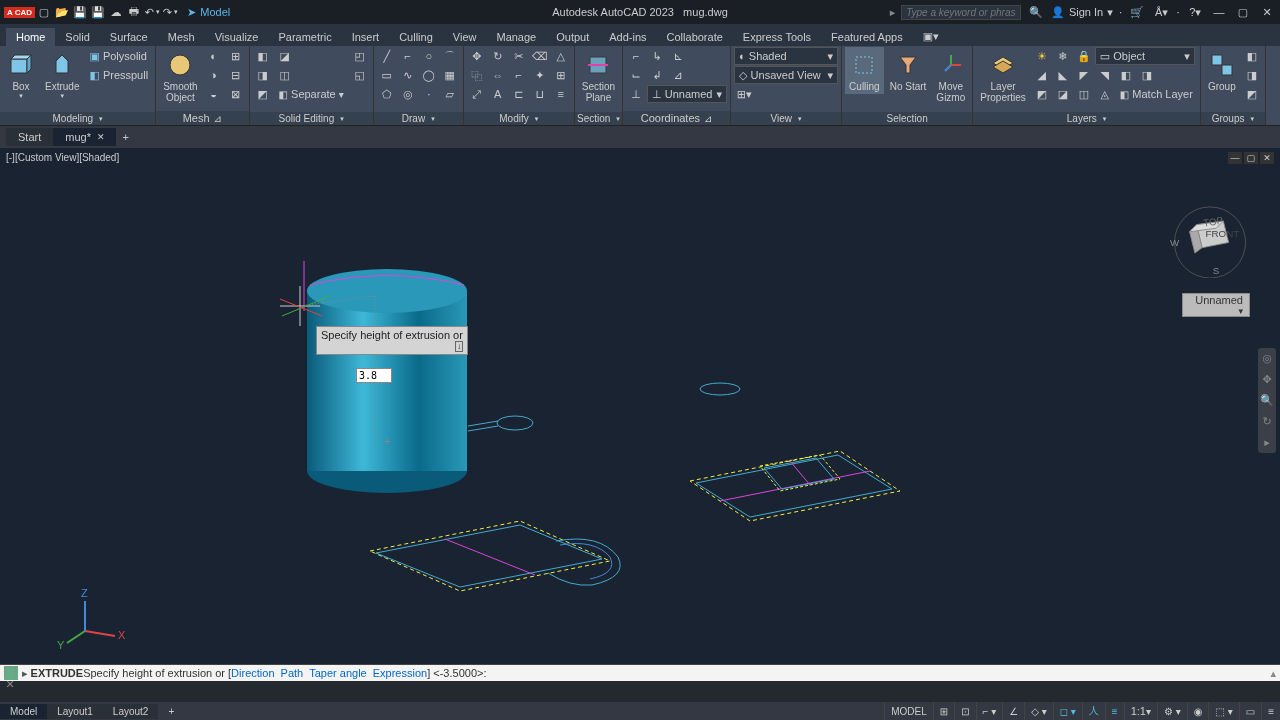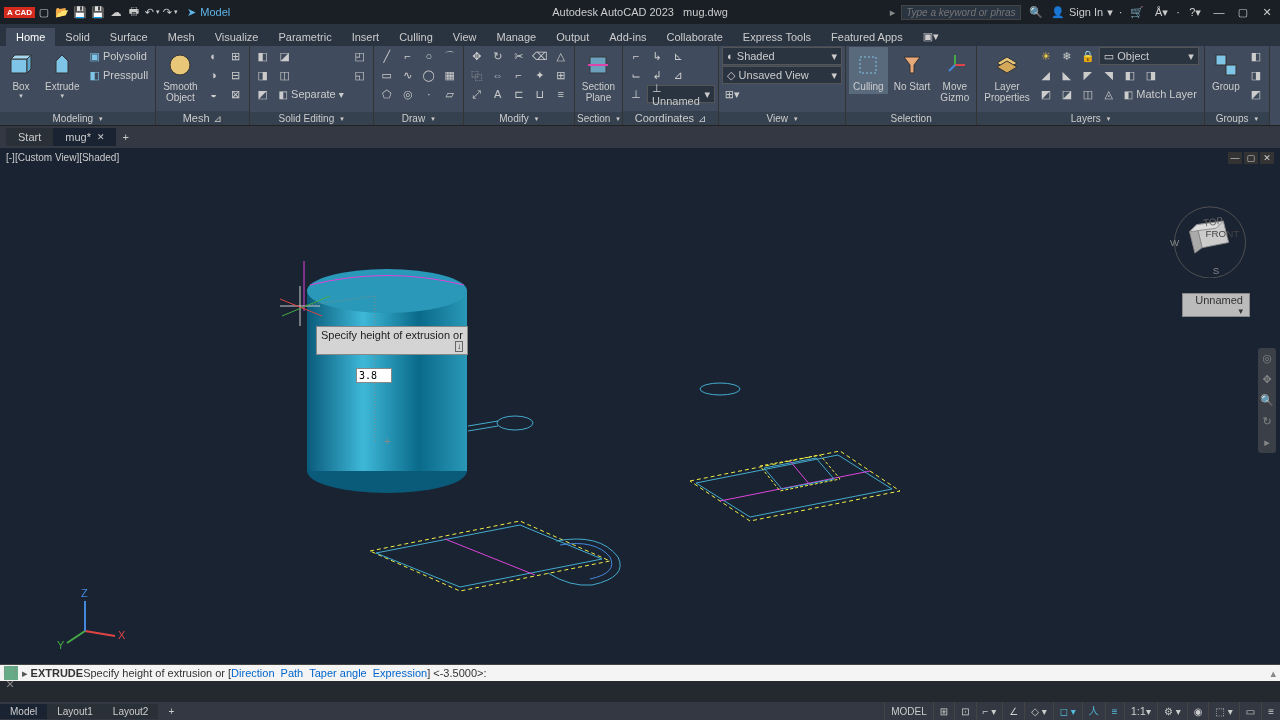"◐ Shaded" .dd { width: 120px -> 104px }
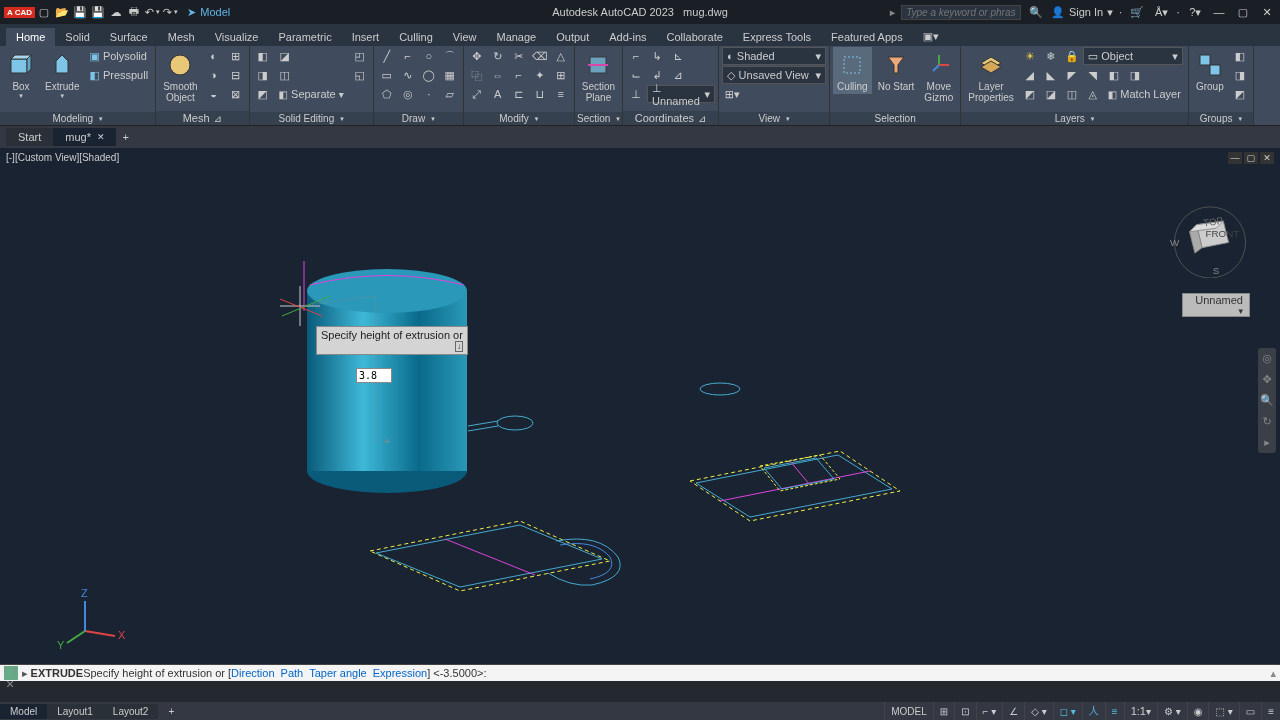"⊥ Unnamed" div.dd { width: 68px -> 80px }
